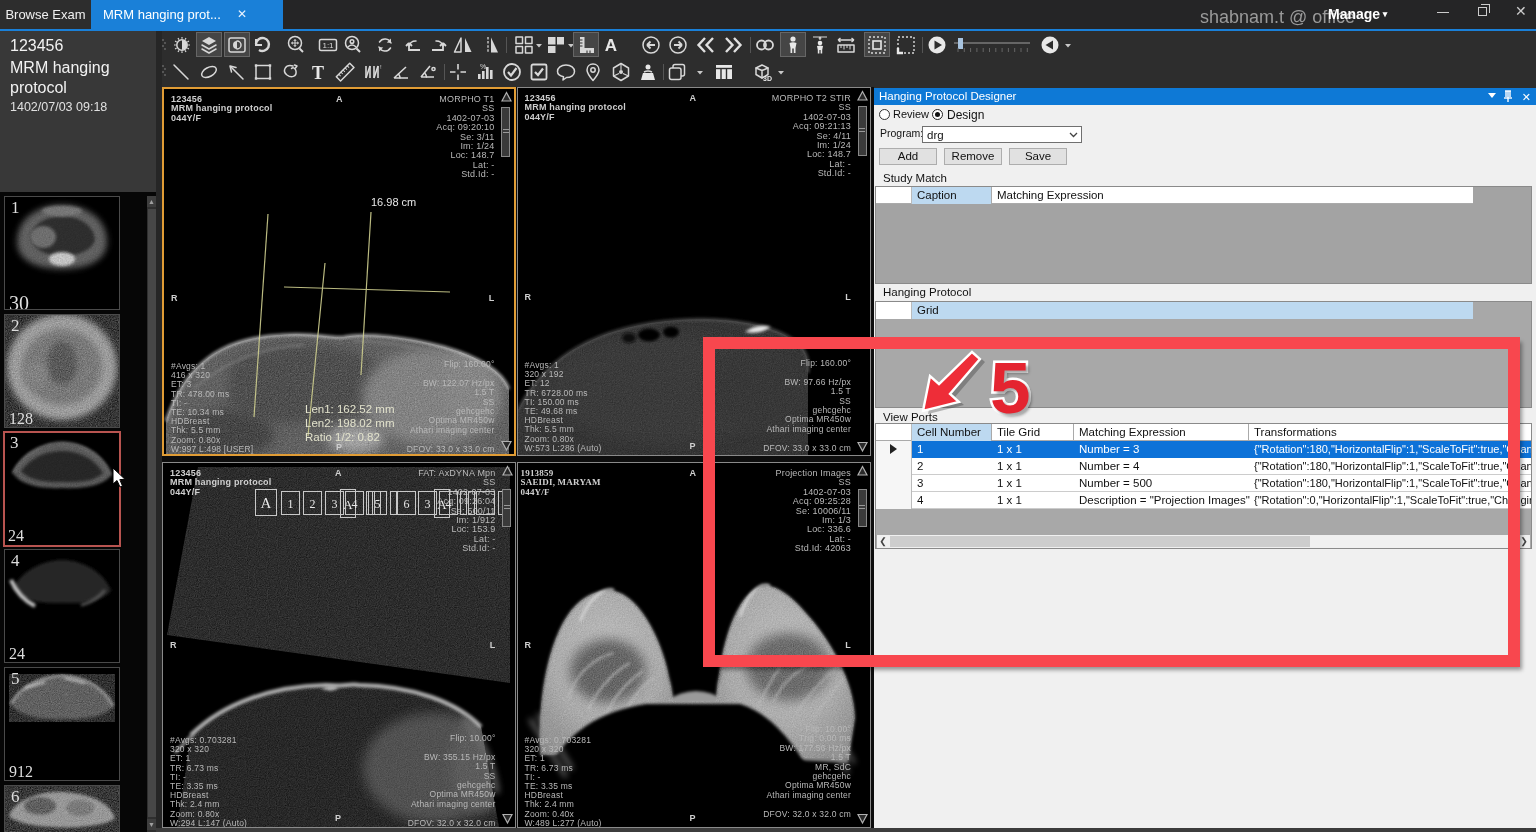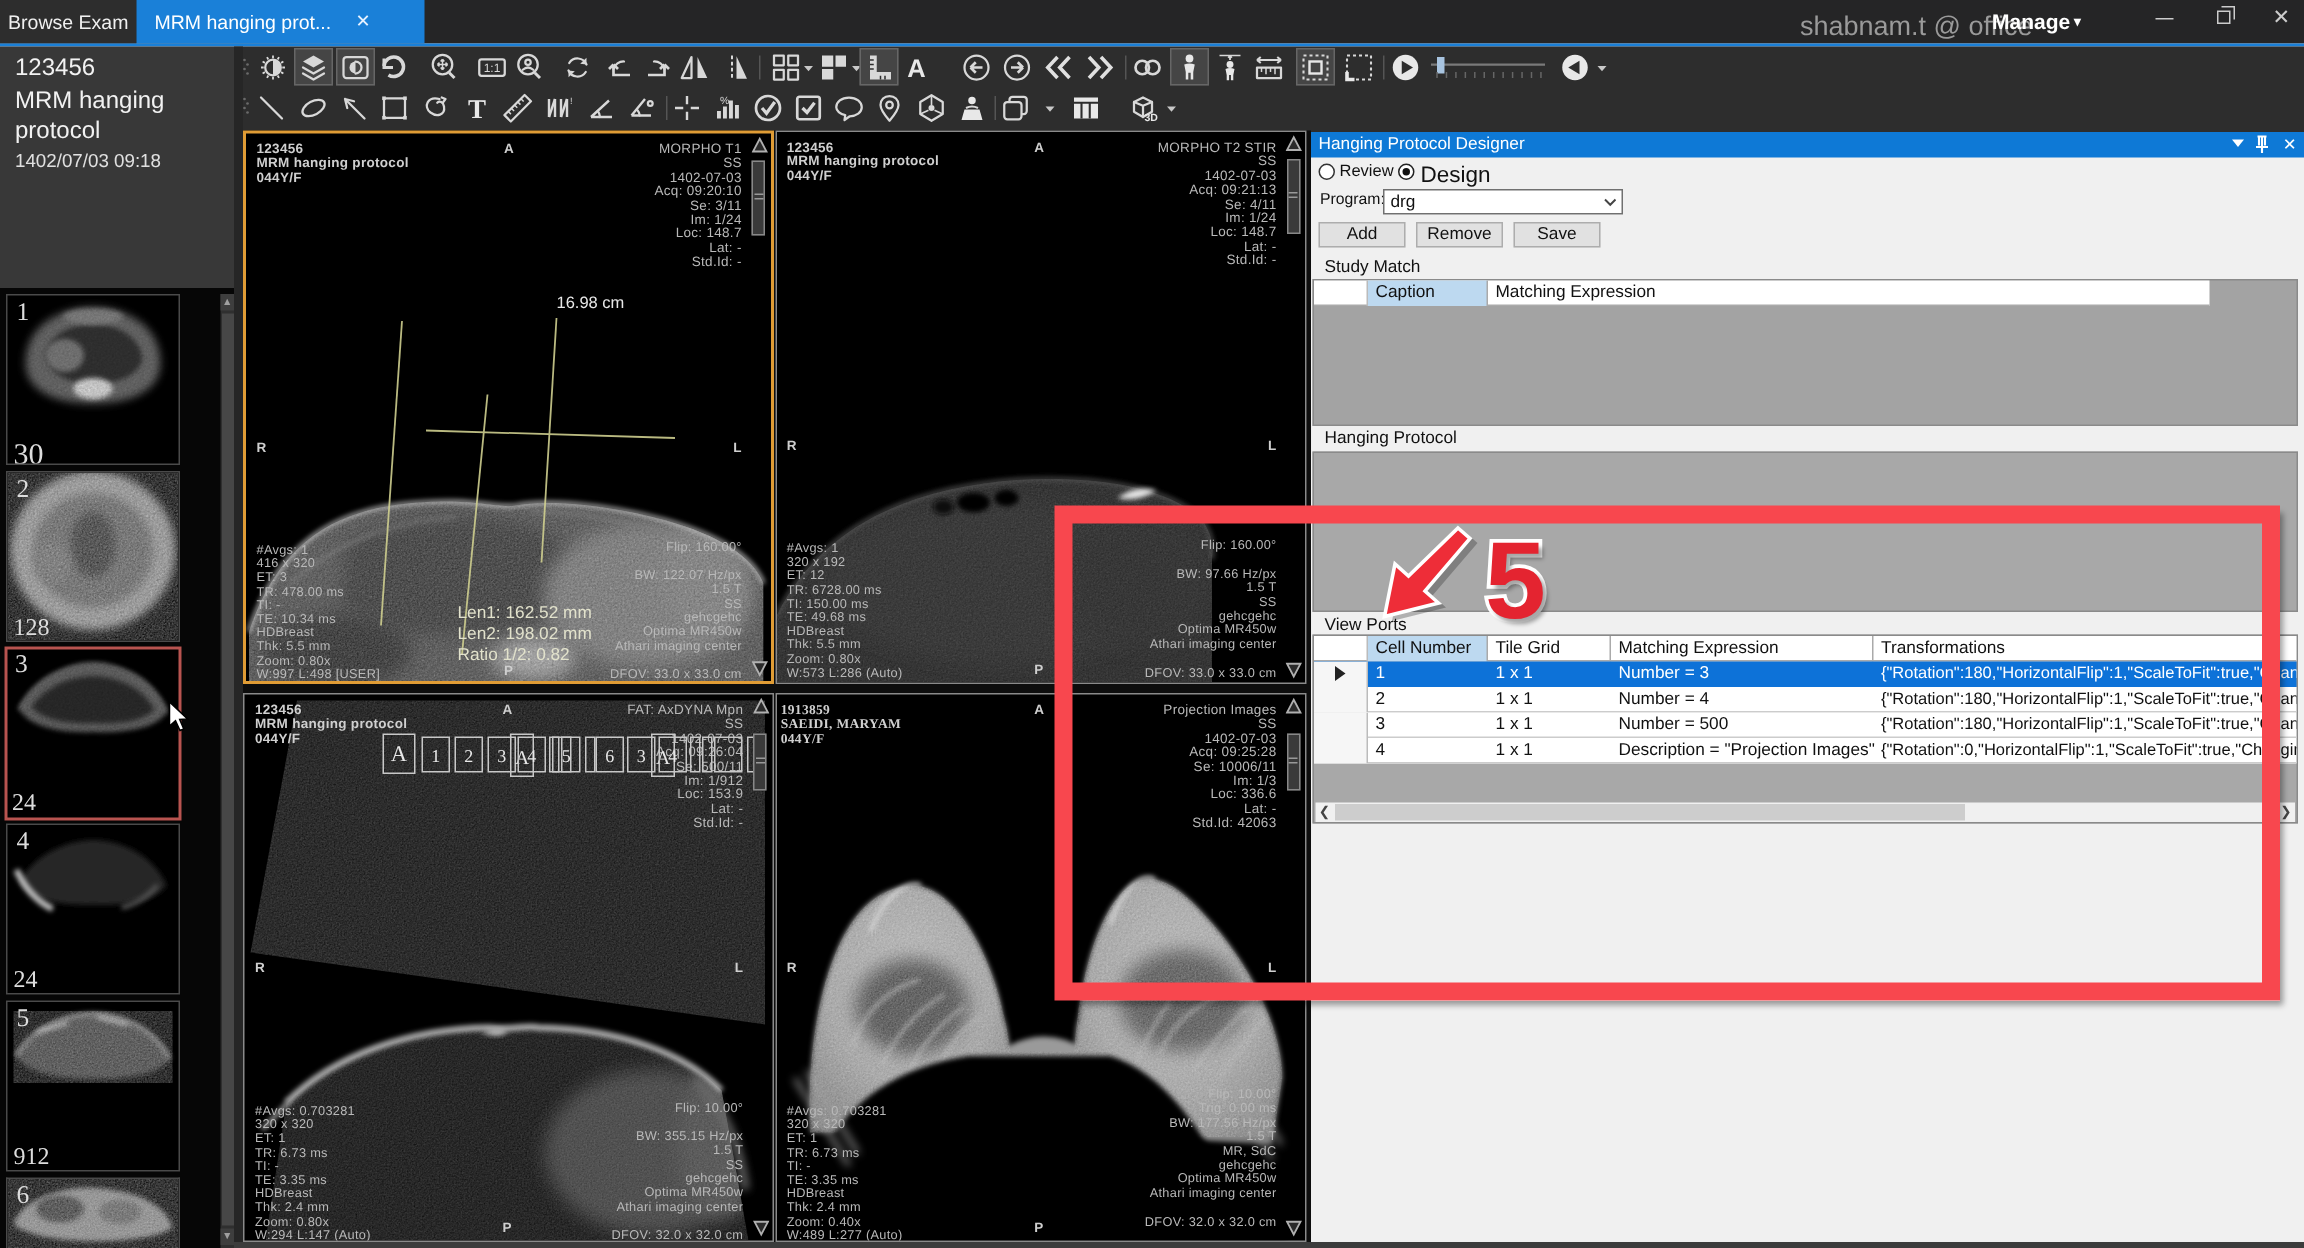"Design" div.abs { font-size: 15px -> 12px }
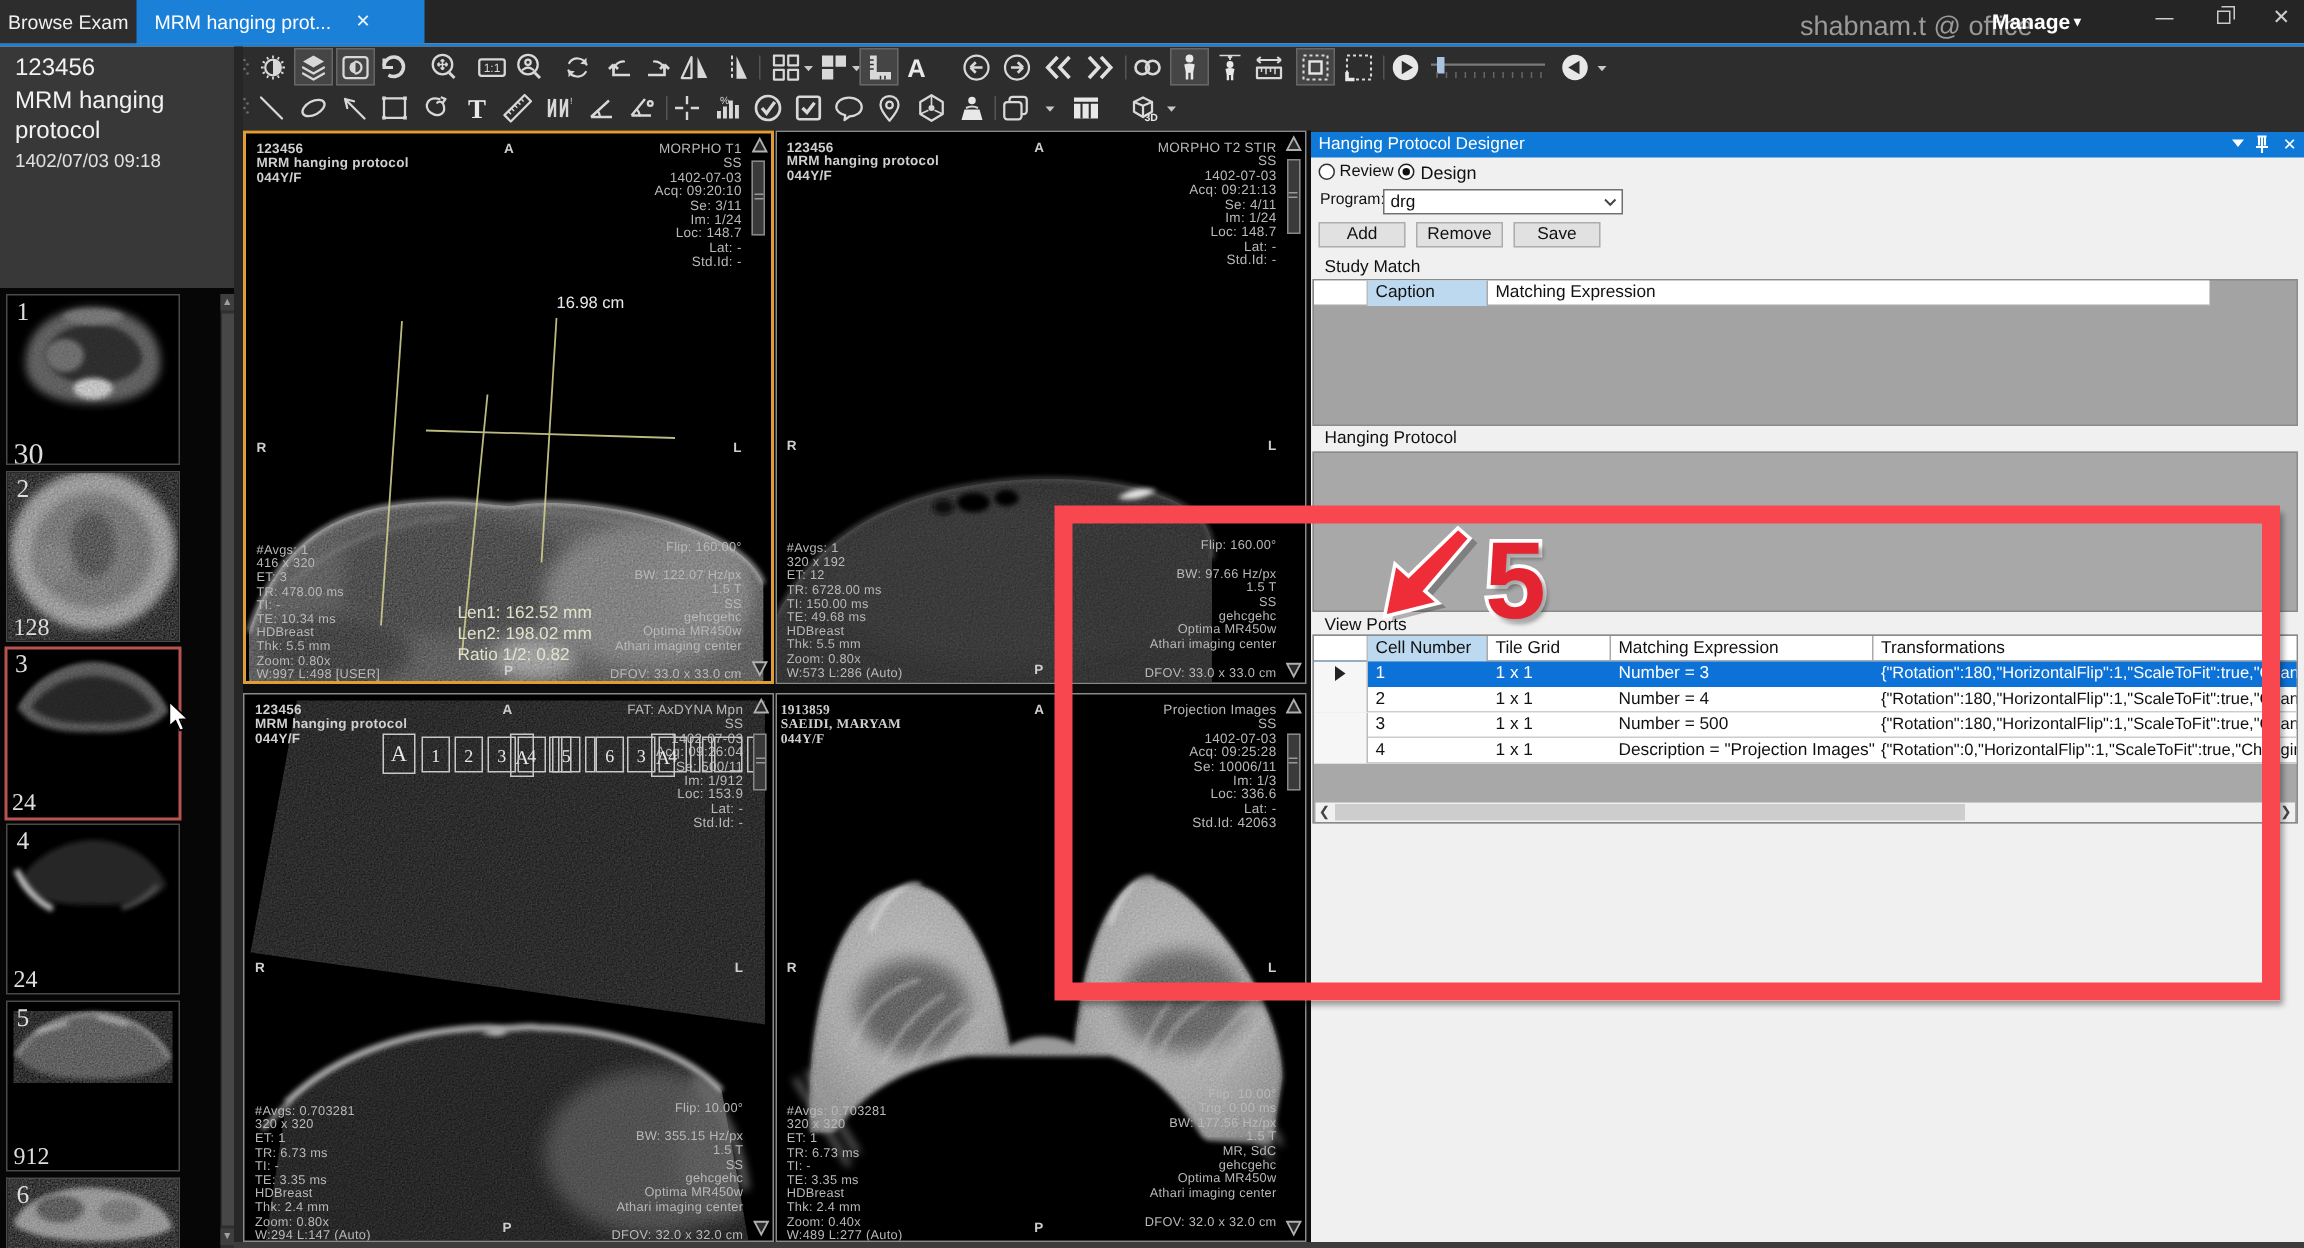"Grid" div.abs { html: none -> <div> <div></div> <div>Grid</div> </div> }
